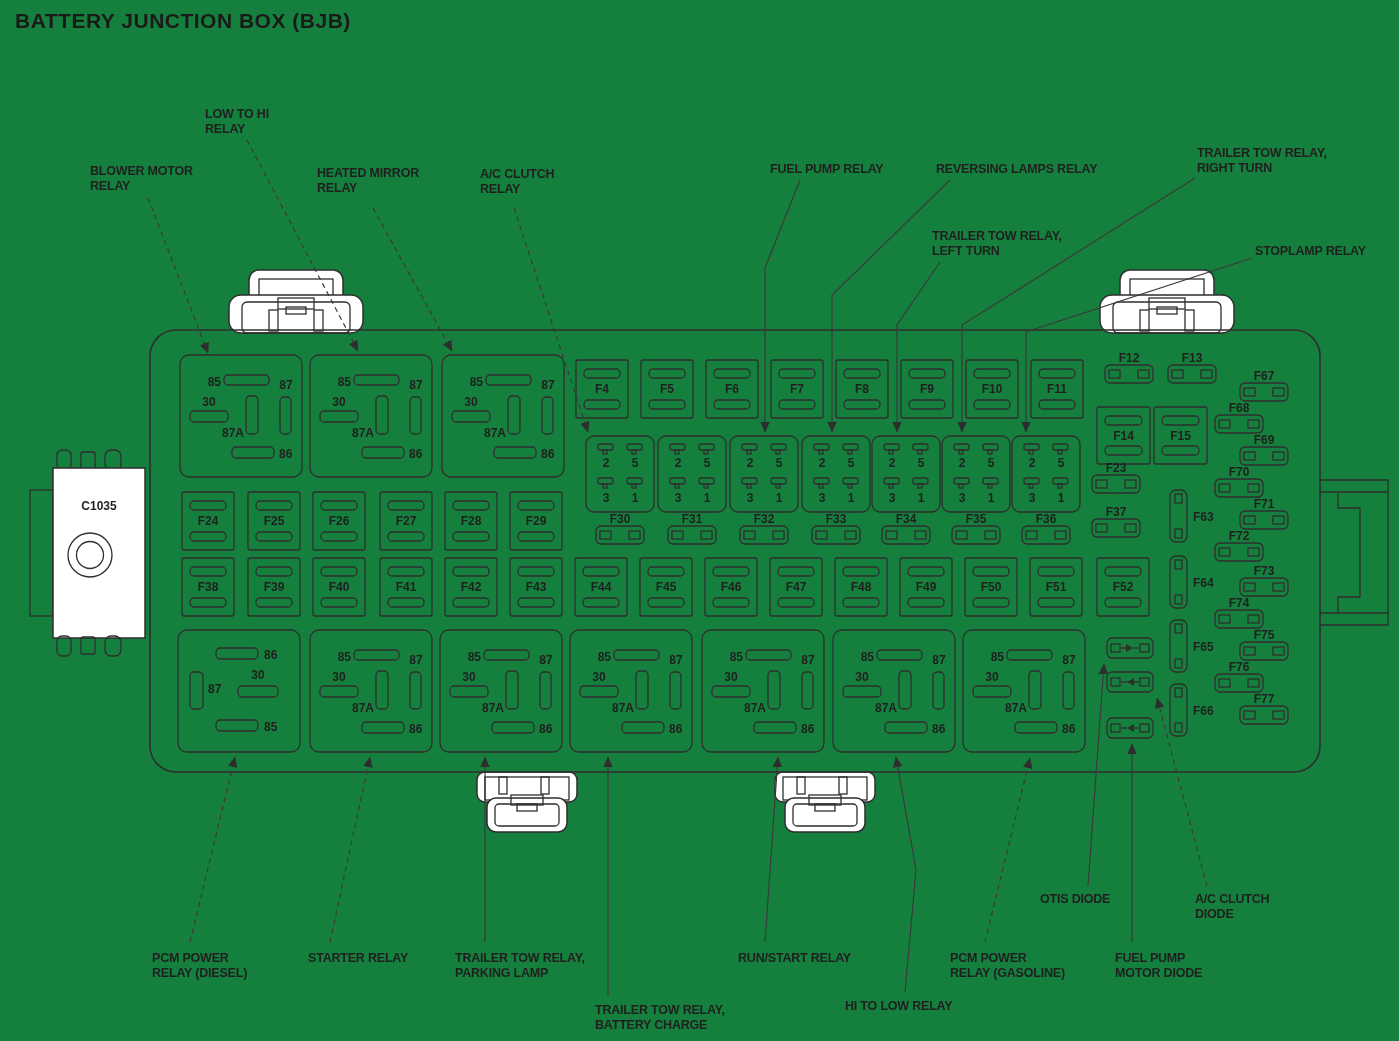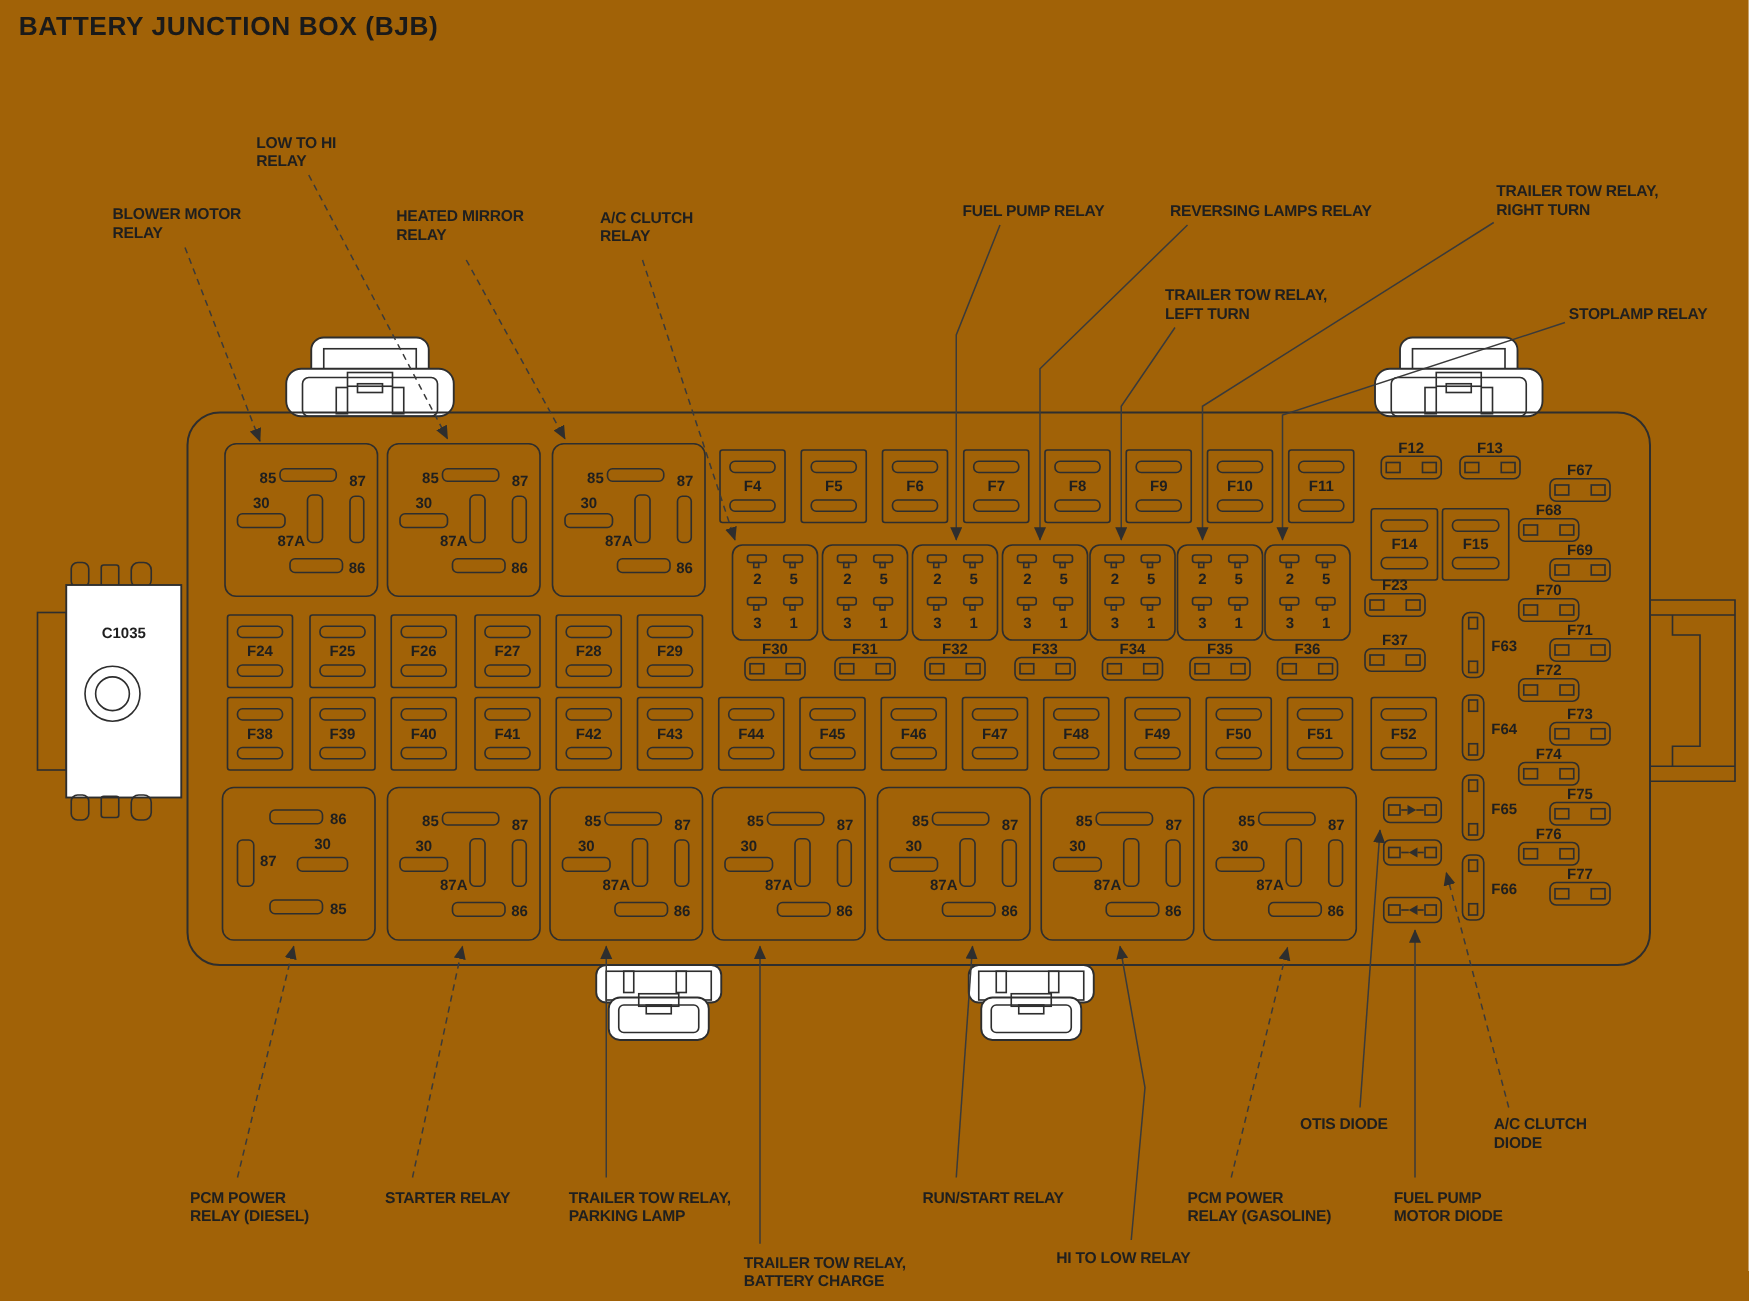"BATTERY JUNCTION BOX (BJB)" .stage { background: #a16207 -> #15803d }
